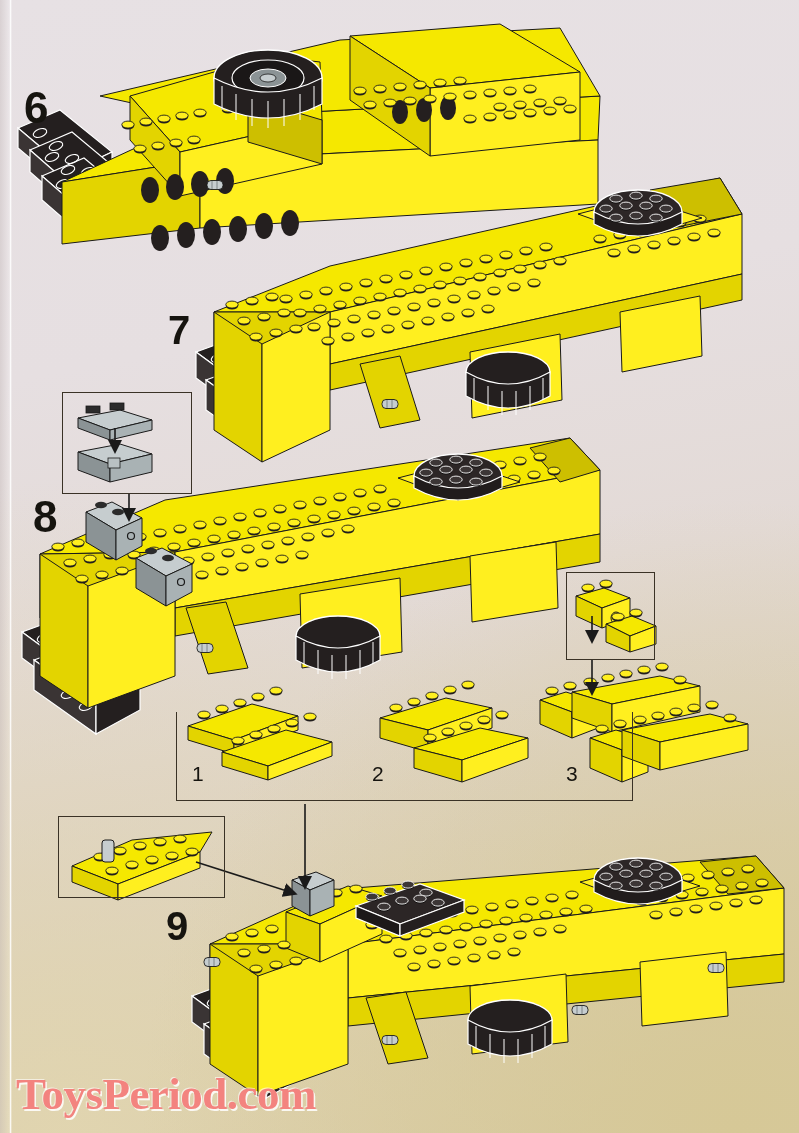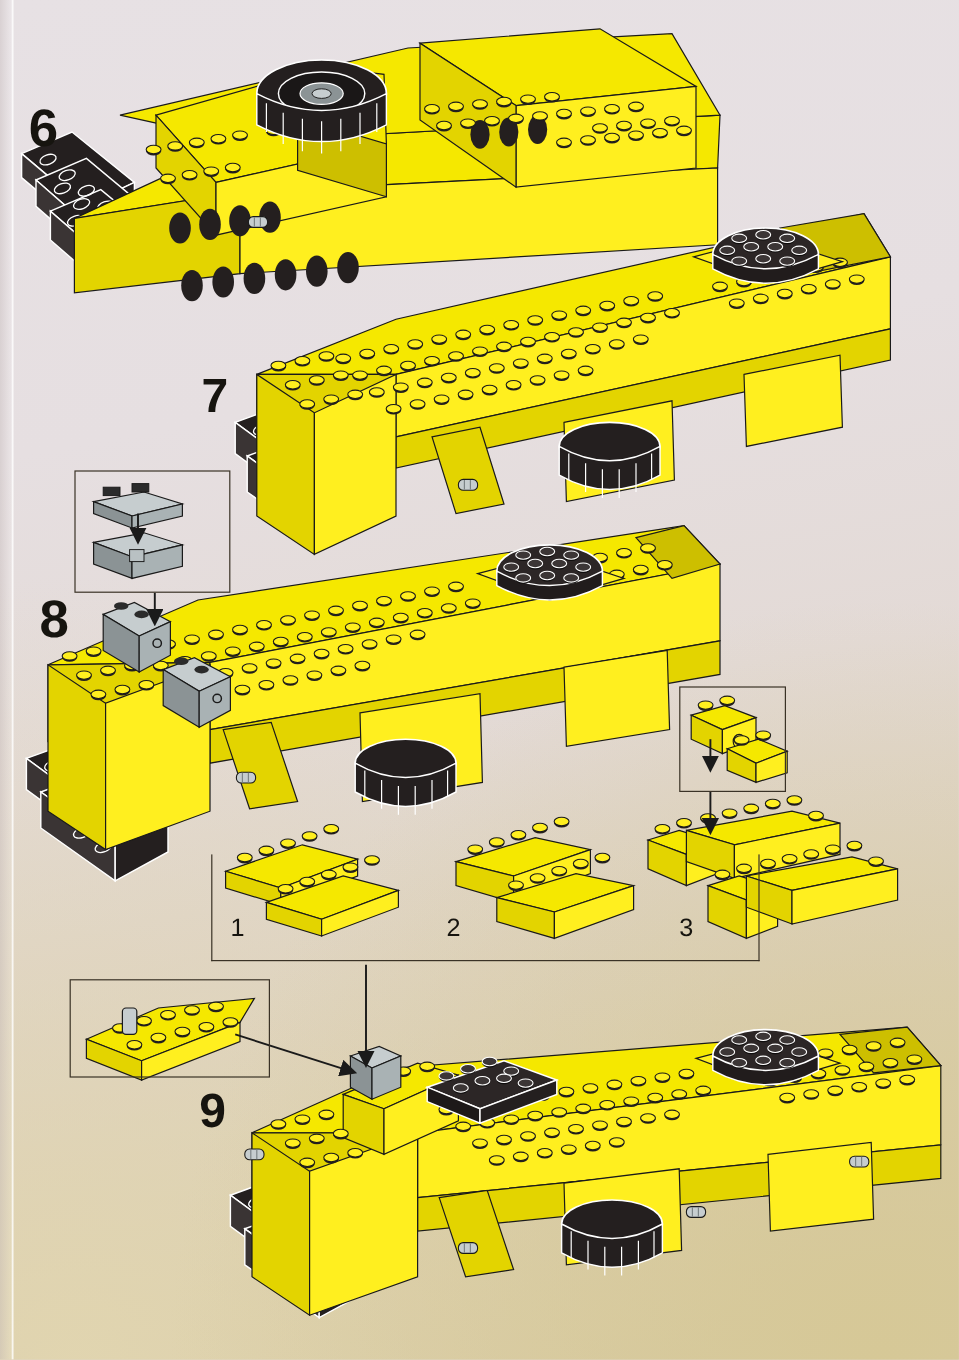"ToysPeriod.com" div.wm { html: none -> <div>ToysPeriod.com</div> }
